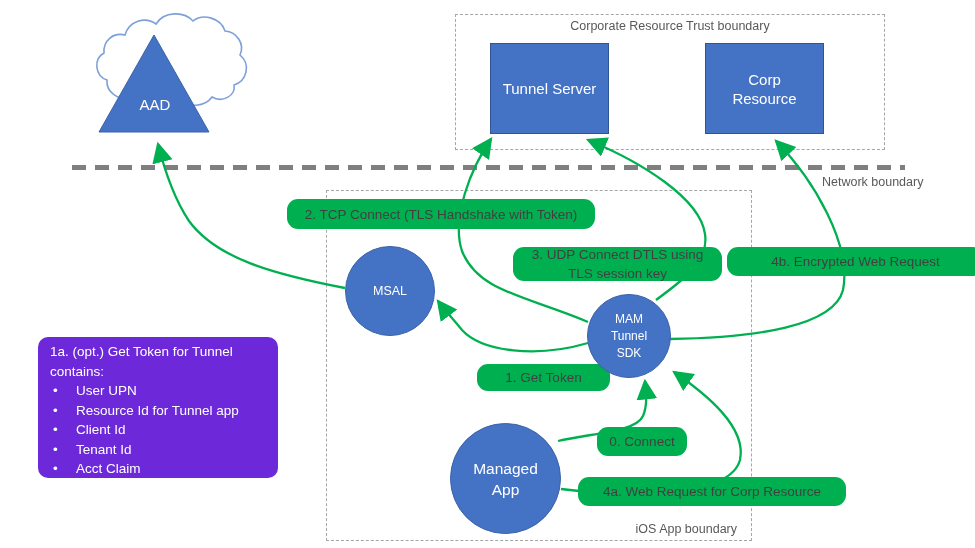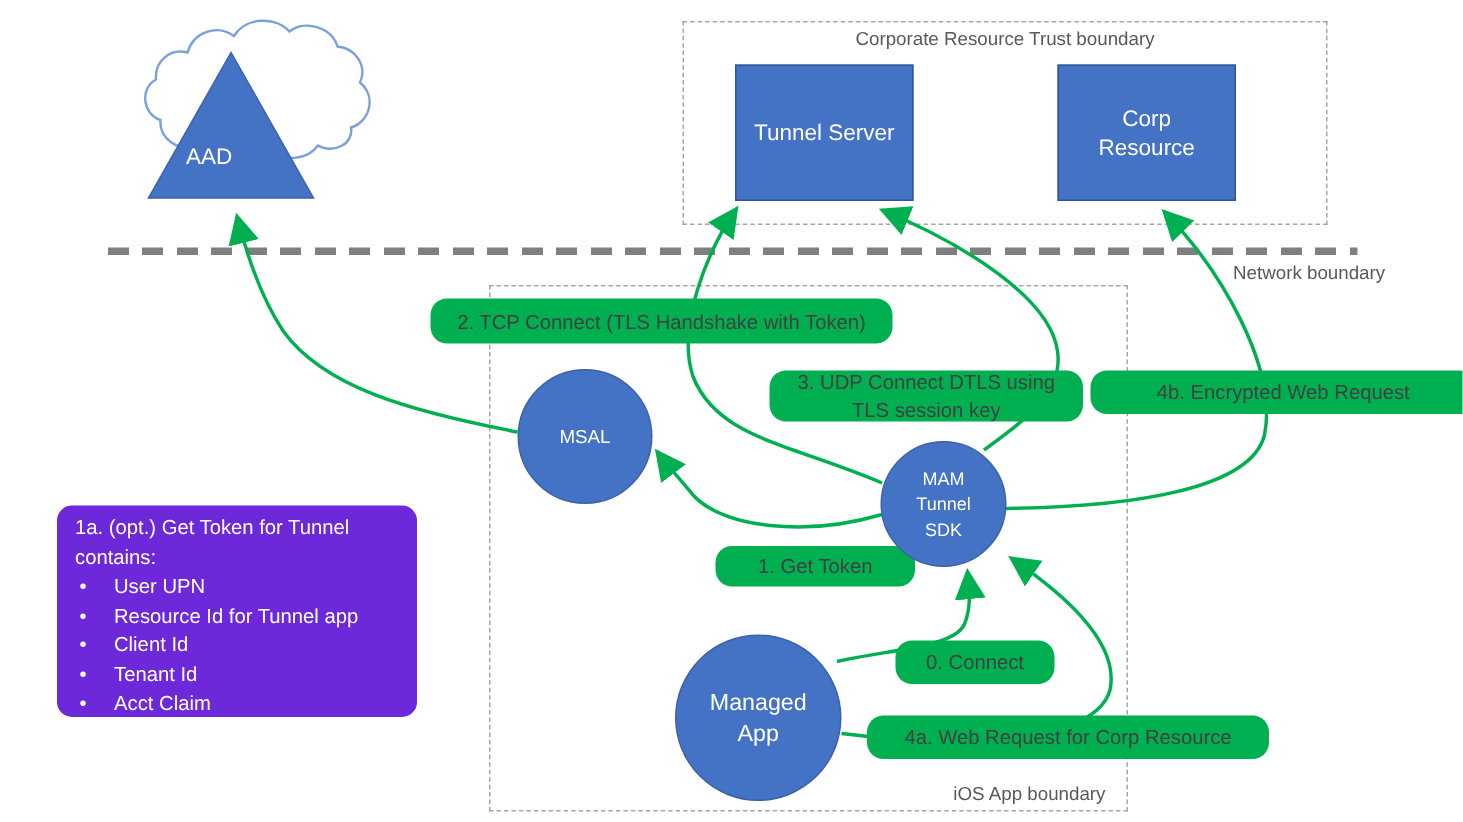"AAD" .aad-text { text-align: none -> center }
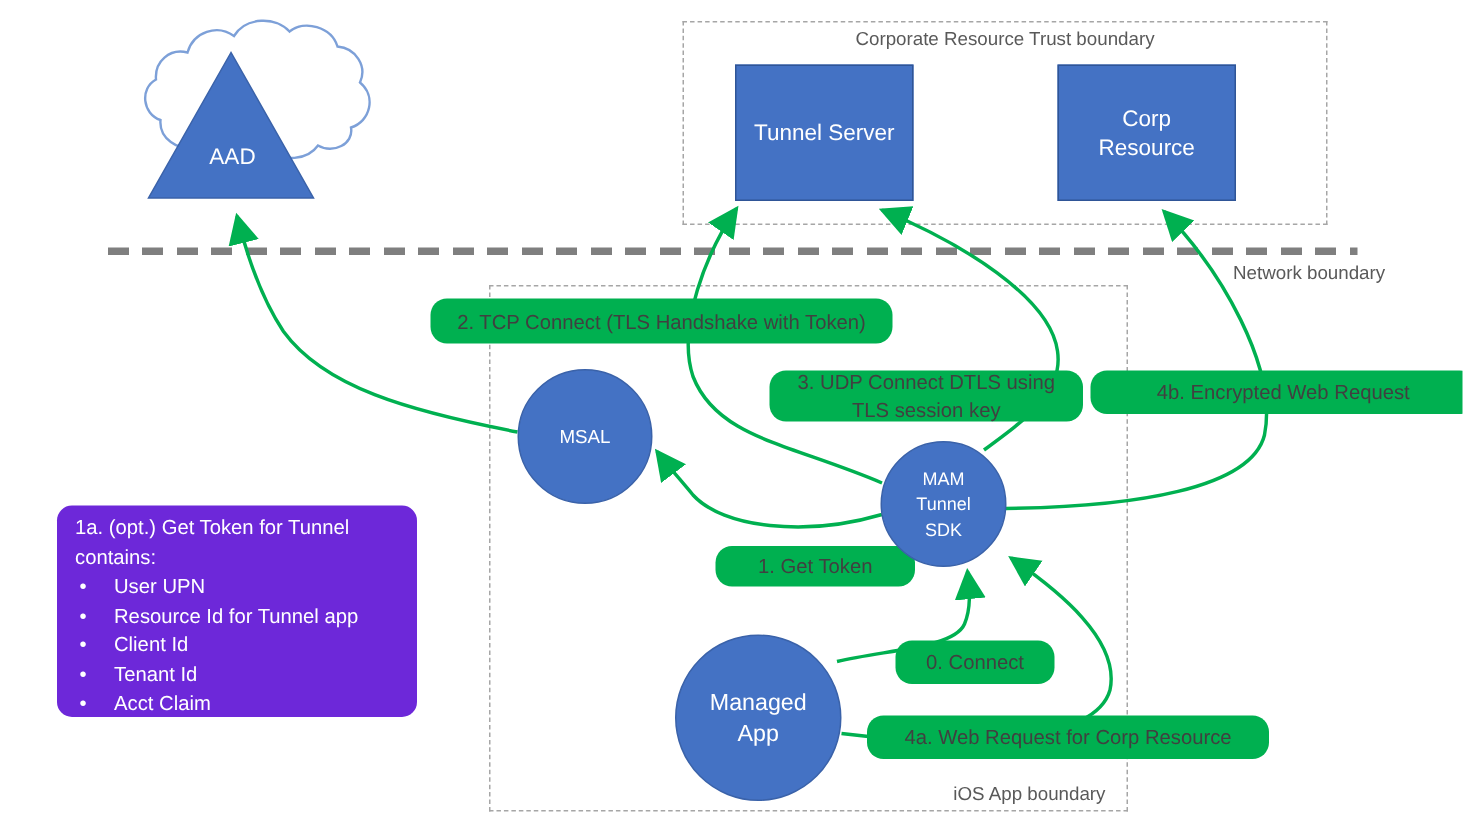"0. Connect" div.step { width: 106px -> 90px }
